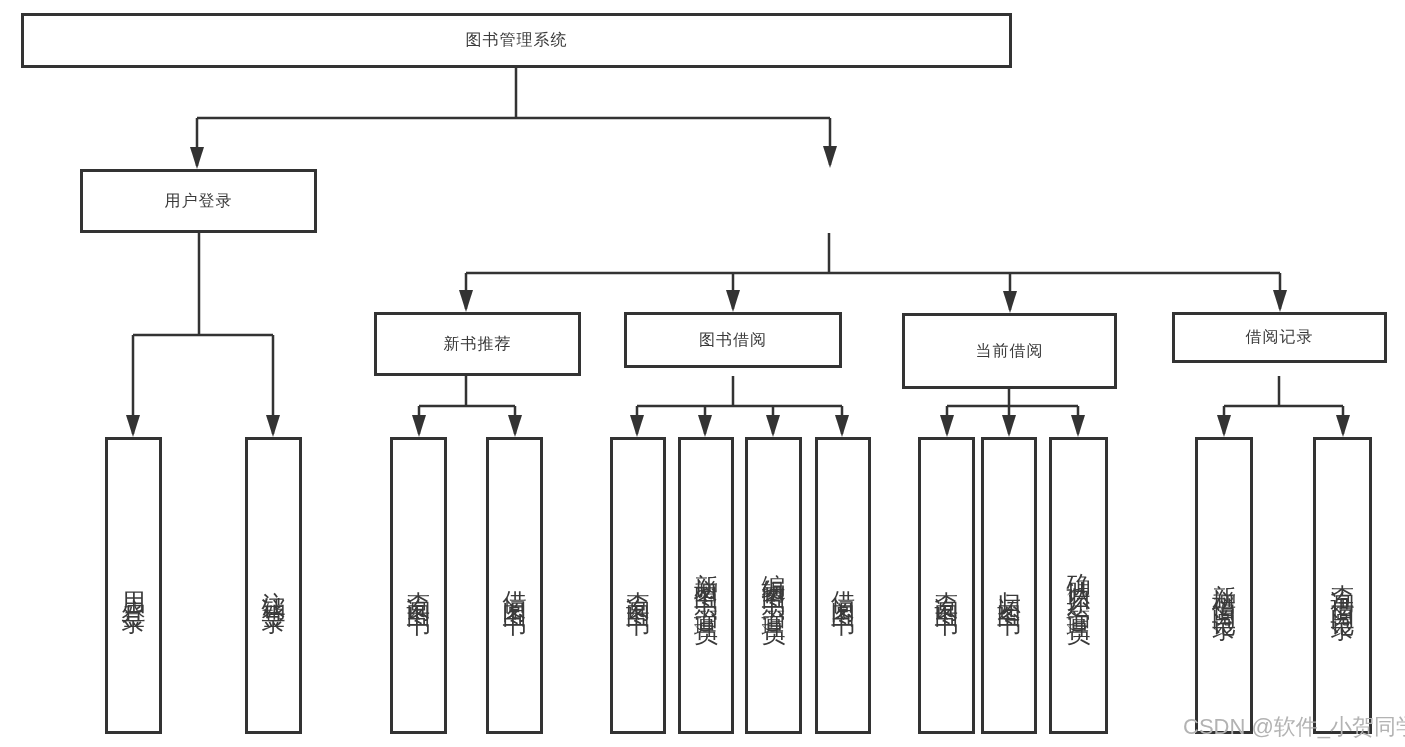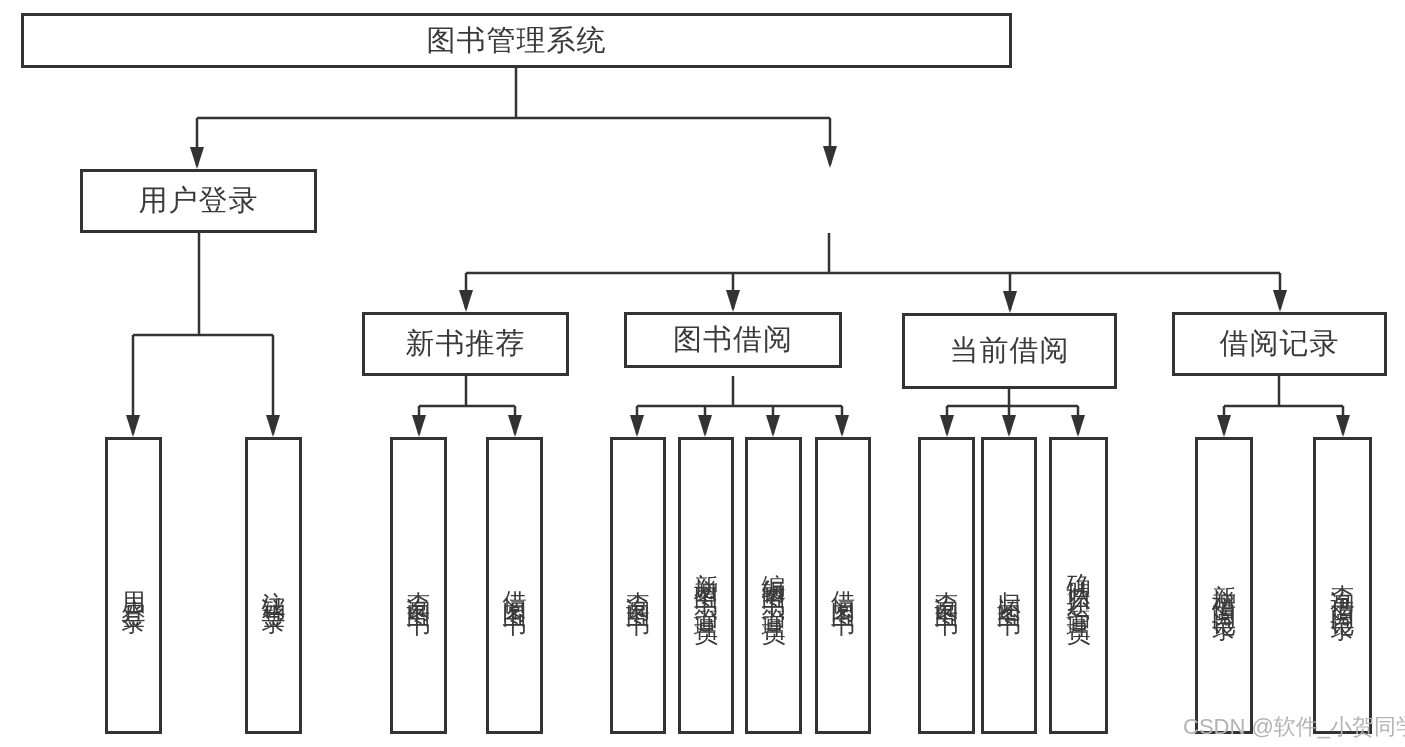"图书管理系统" .node.h span { font-size: 29px -> 16px }
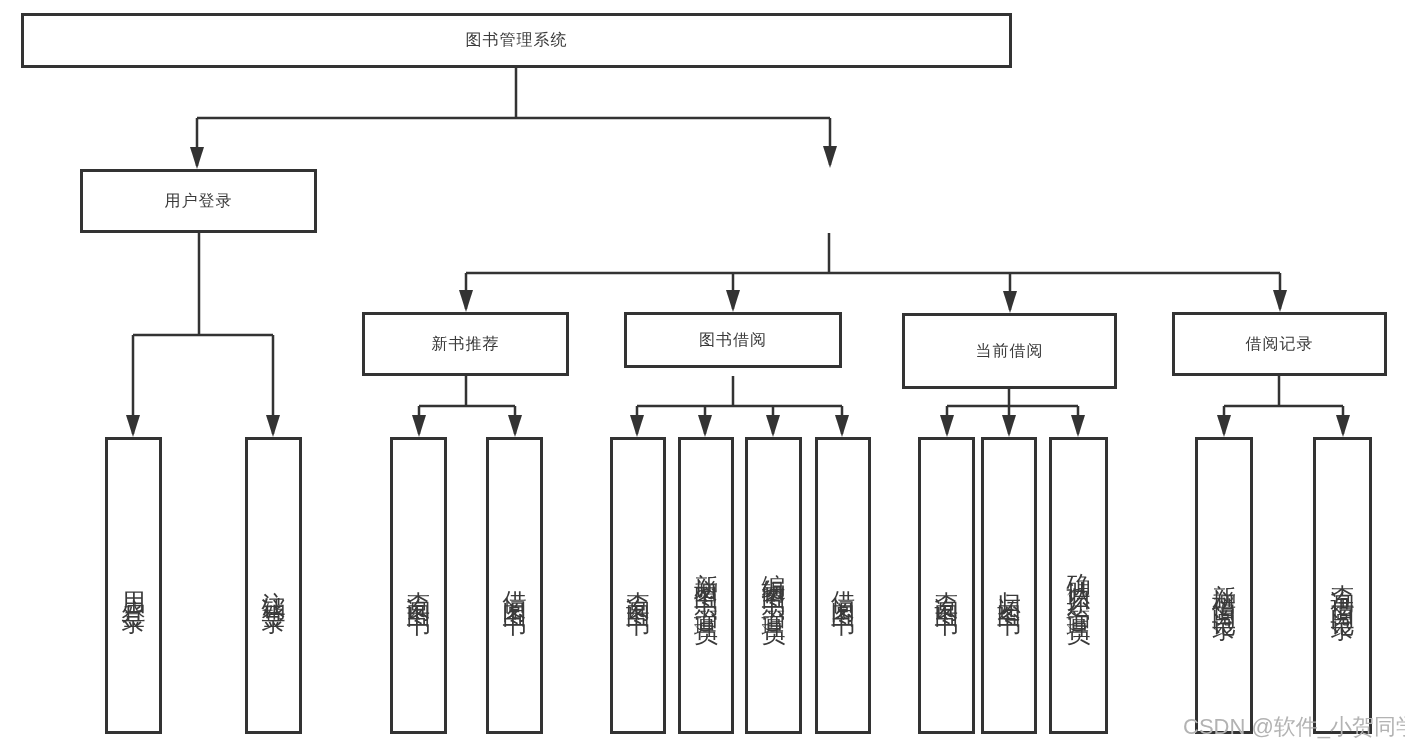"新书推荐" div.node { left: 362px -> 374px }
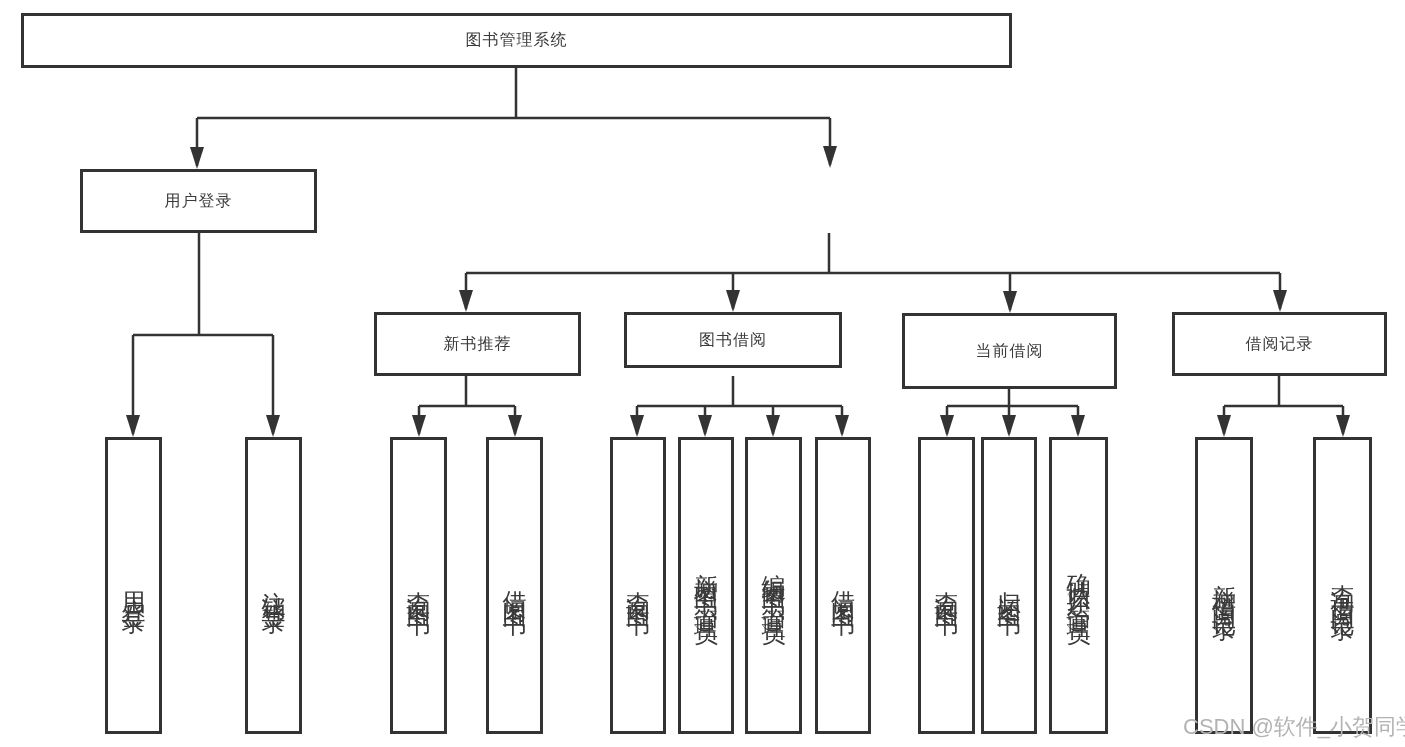"借阅记录" div.node { height: 64px -> 51px }
